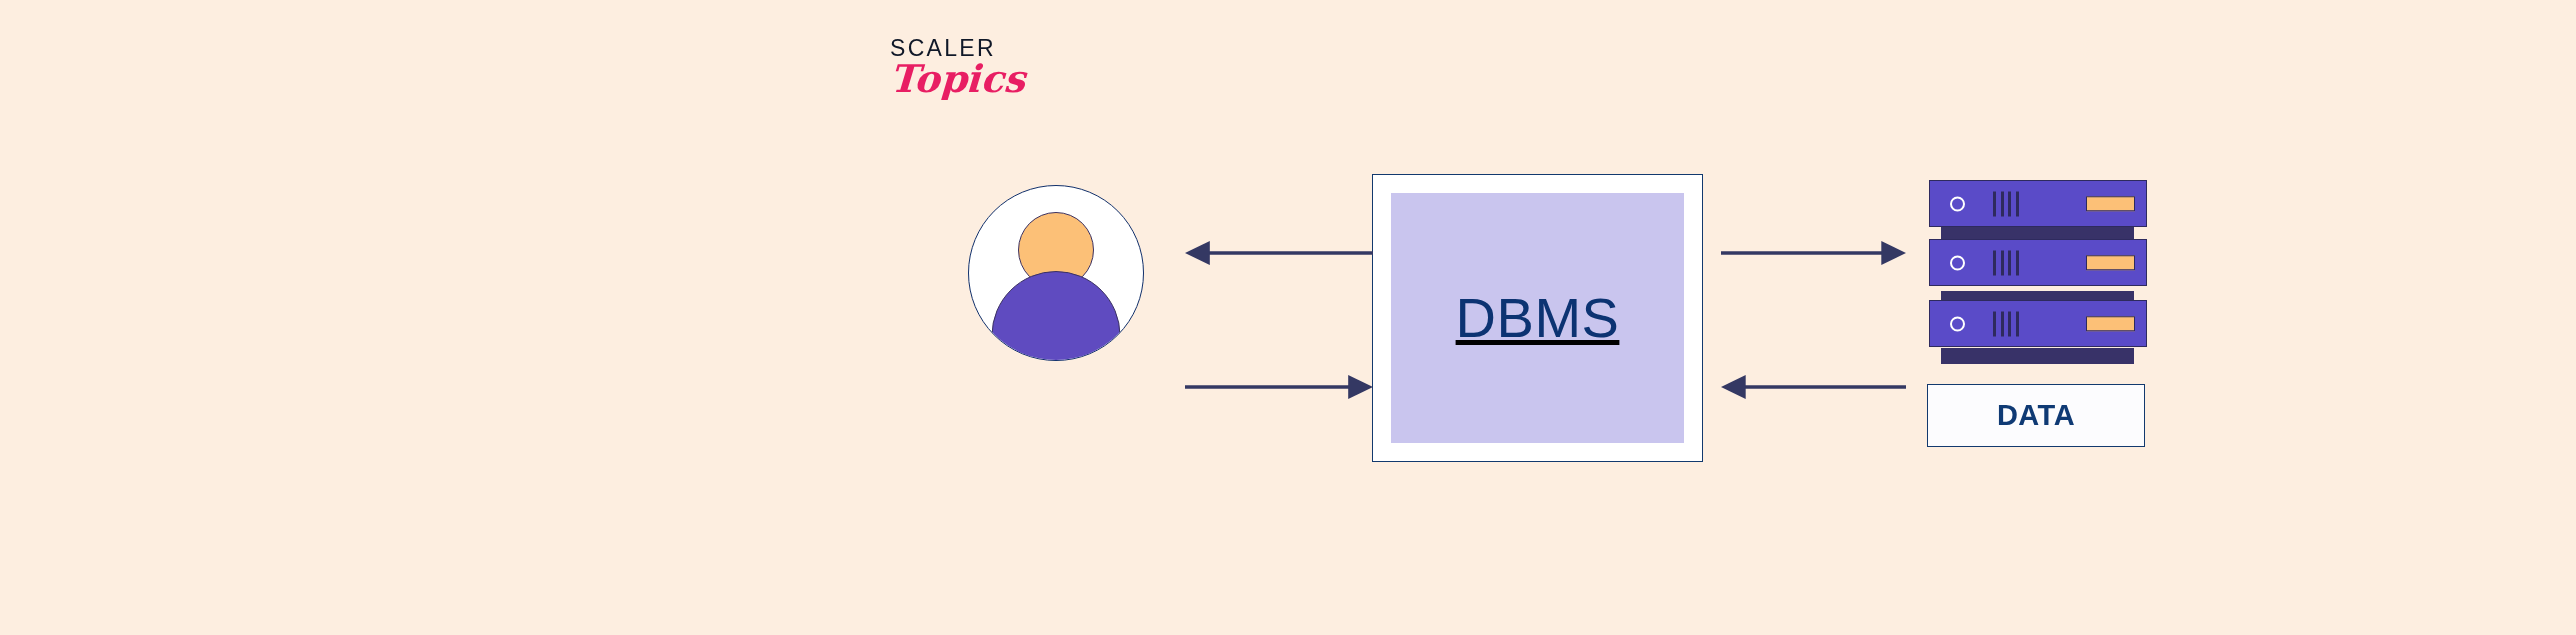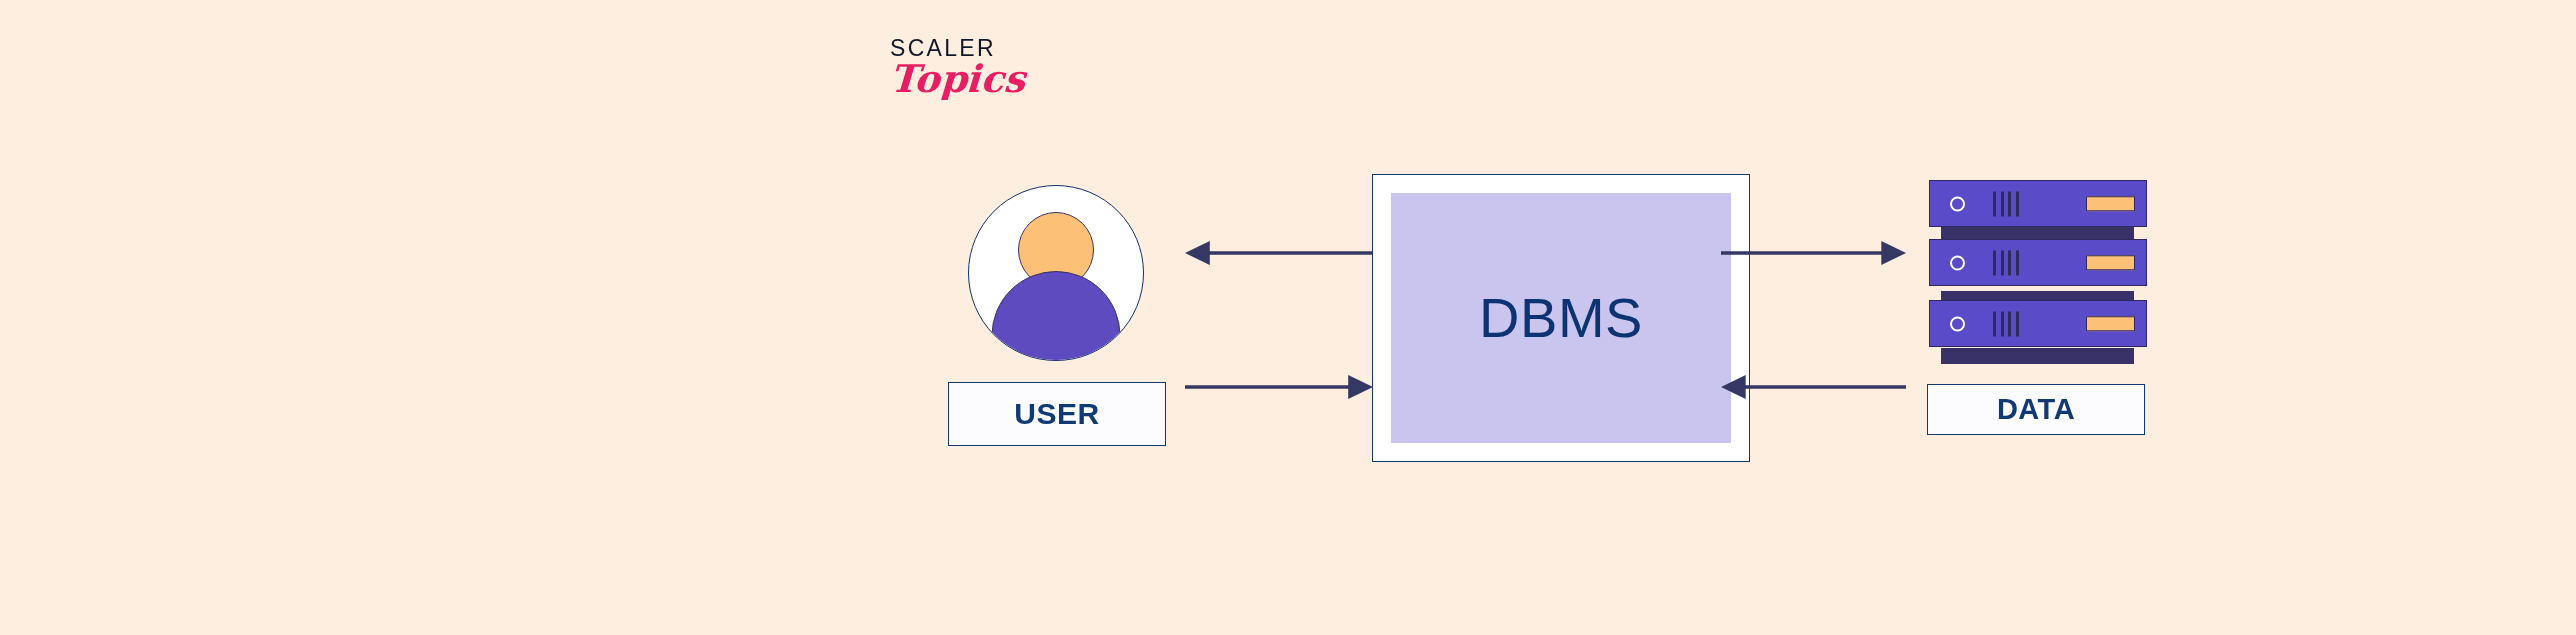"DBMS" #dbms-box { text-decoration: none -> underline; width: 378px -> 331px }
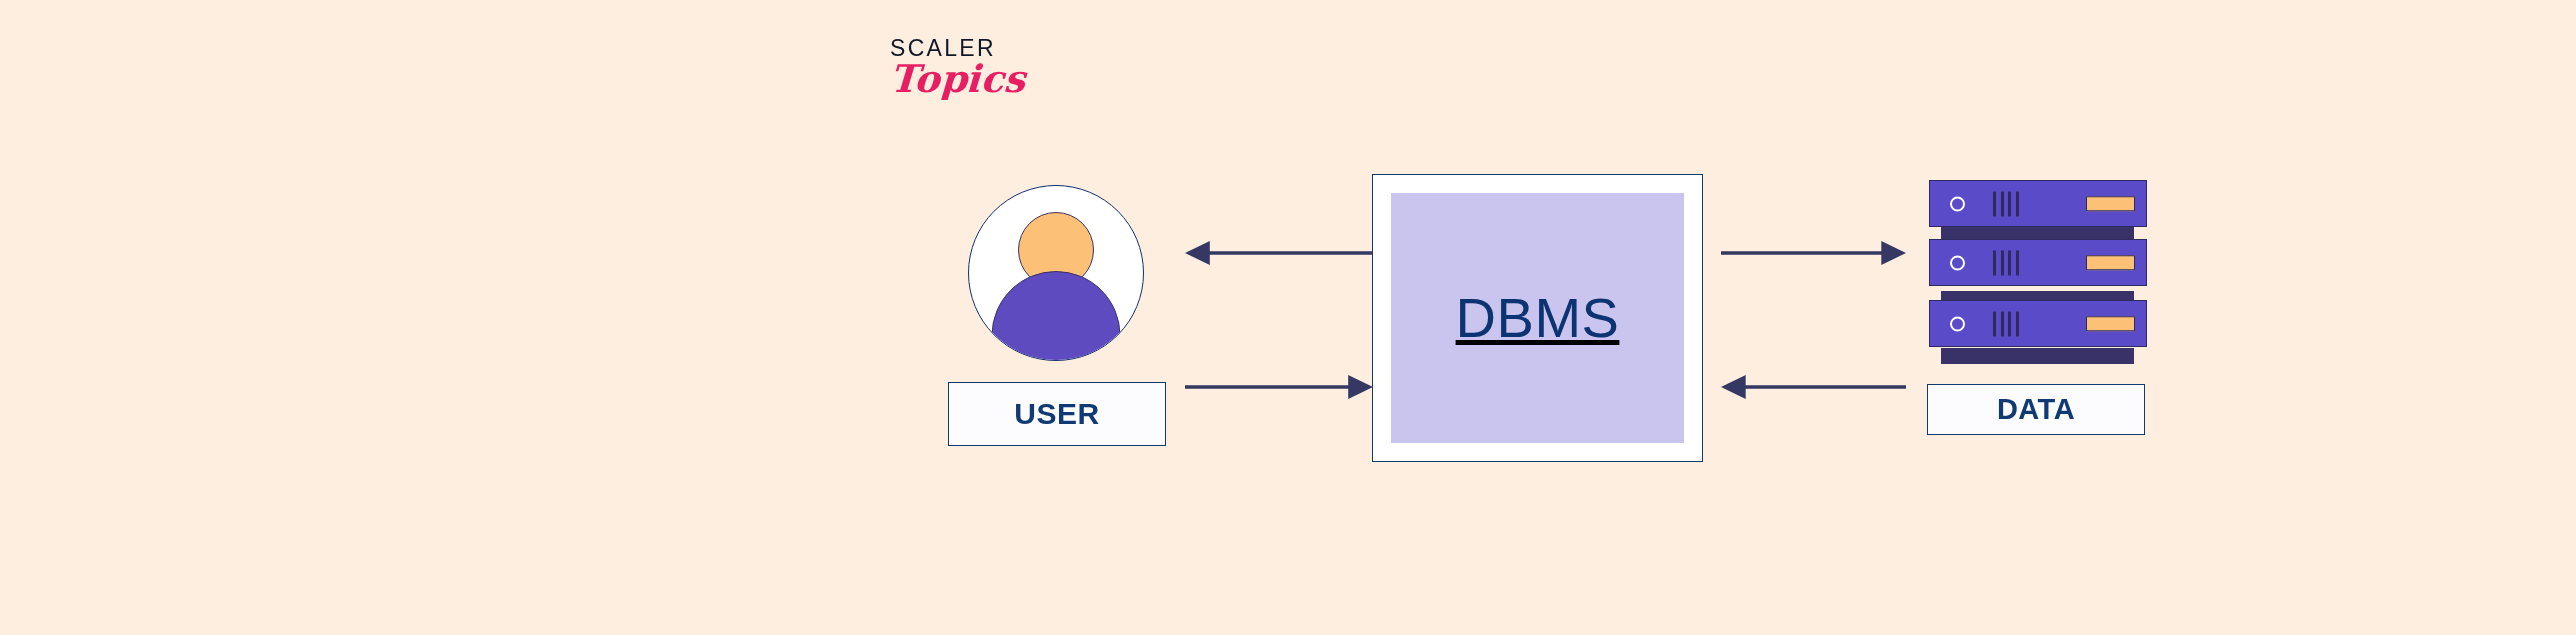"USER" div.label-box { html: <div> <span>USER</span> </div> -> none }
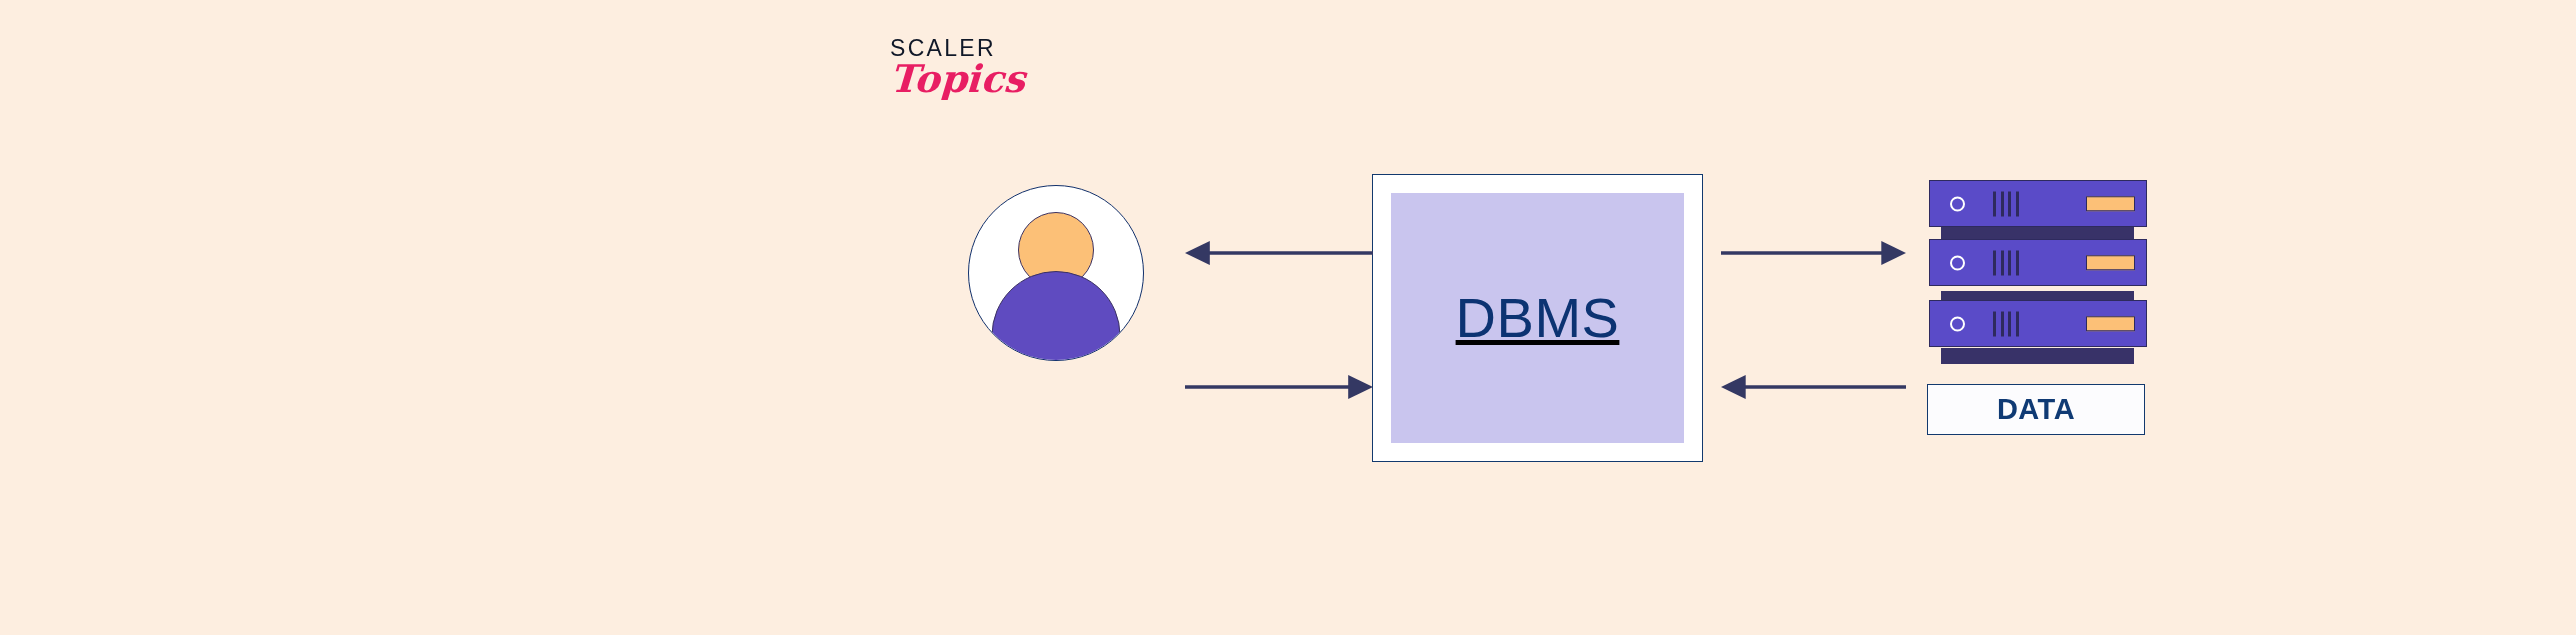"DATA" #data-box { height: 51px -> 63px }
